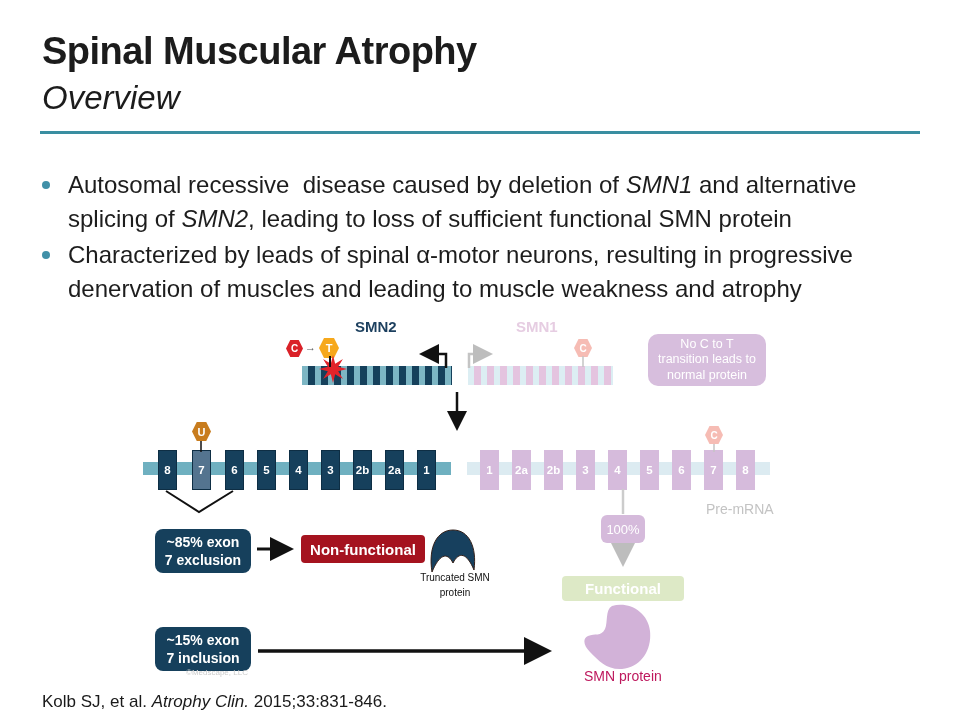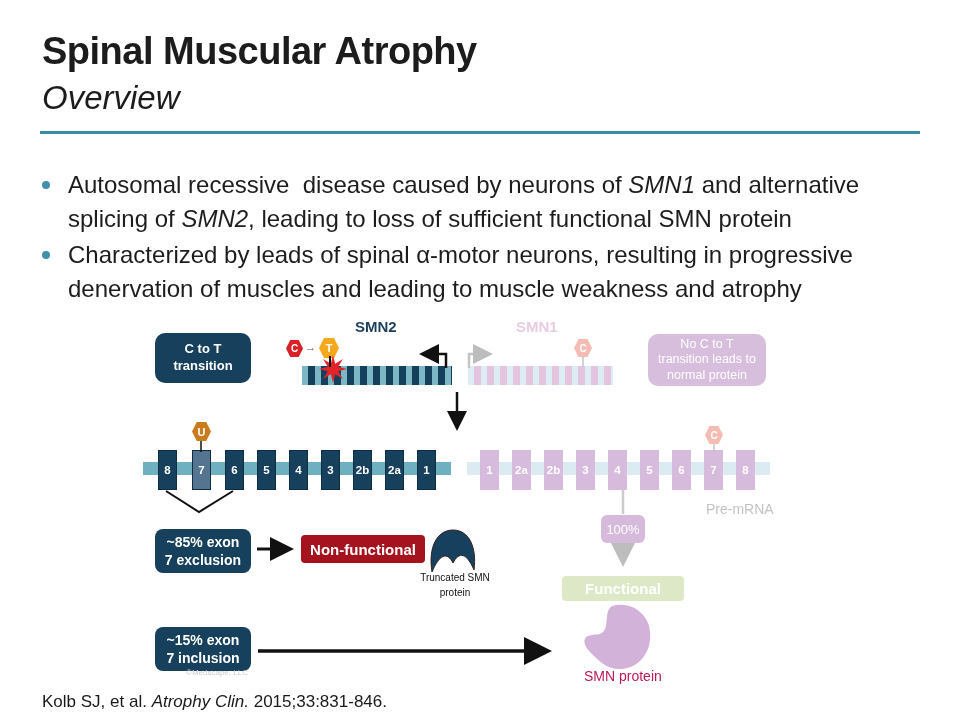"Autosomal recessive disease caused by" span { text: neurons -> deletion }
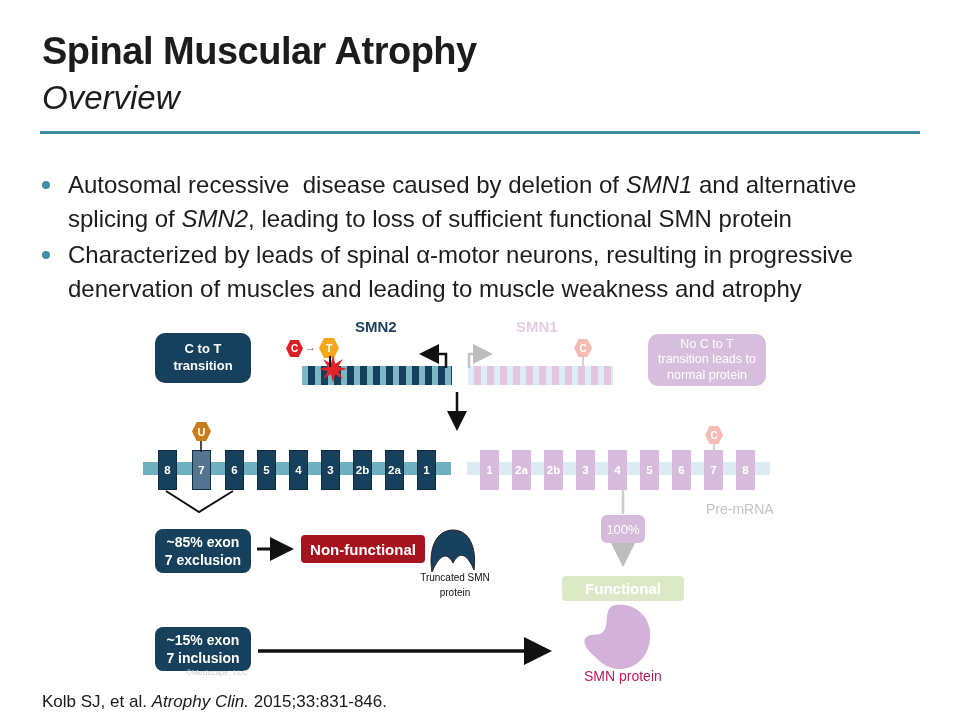"C to T" div.navybox { html: <div>C to T transition</div> -> none }
